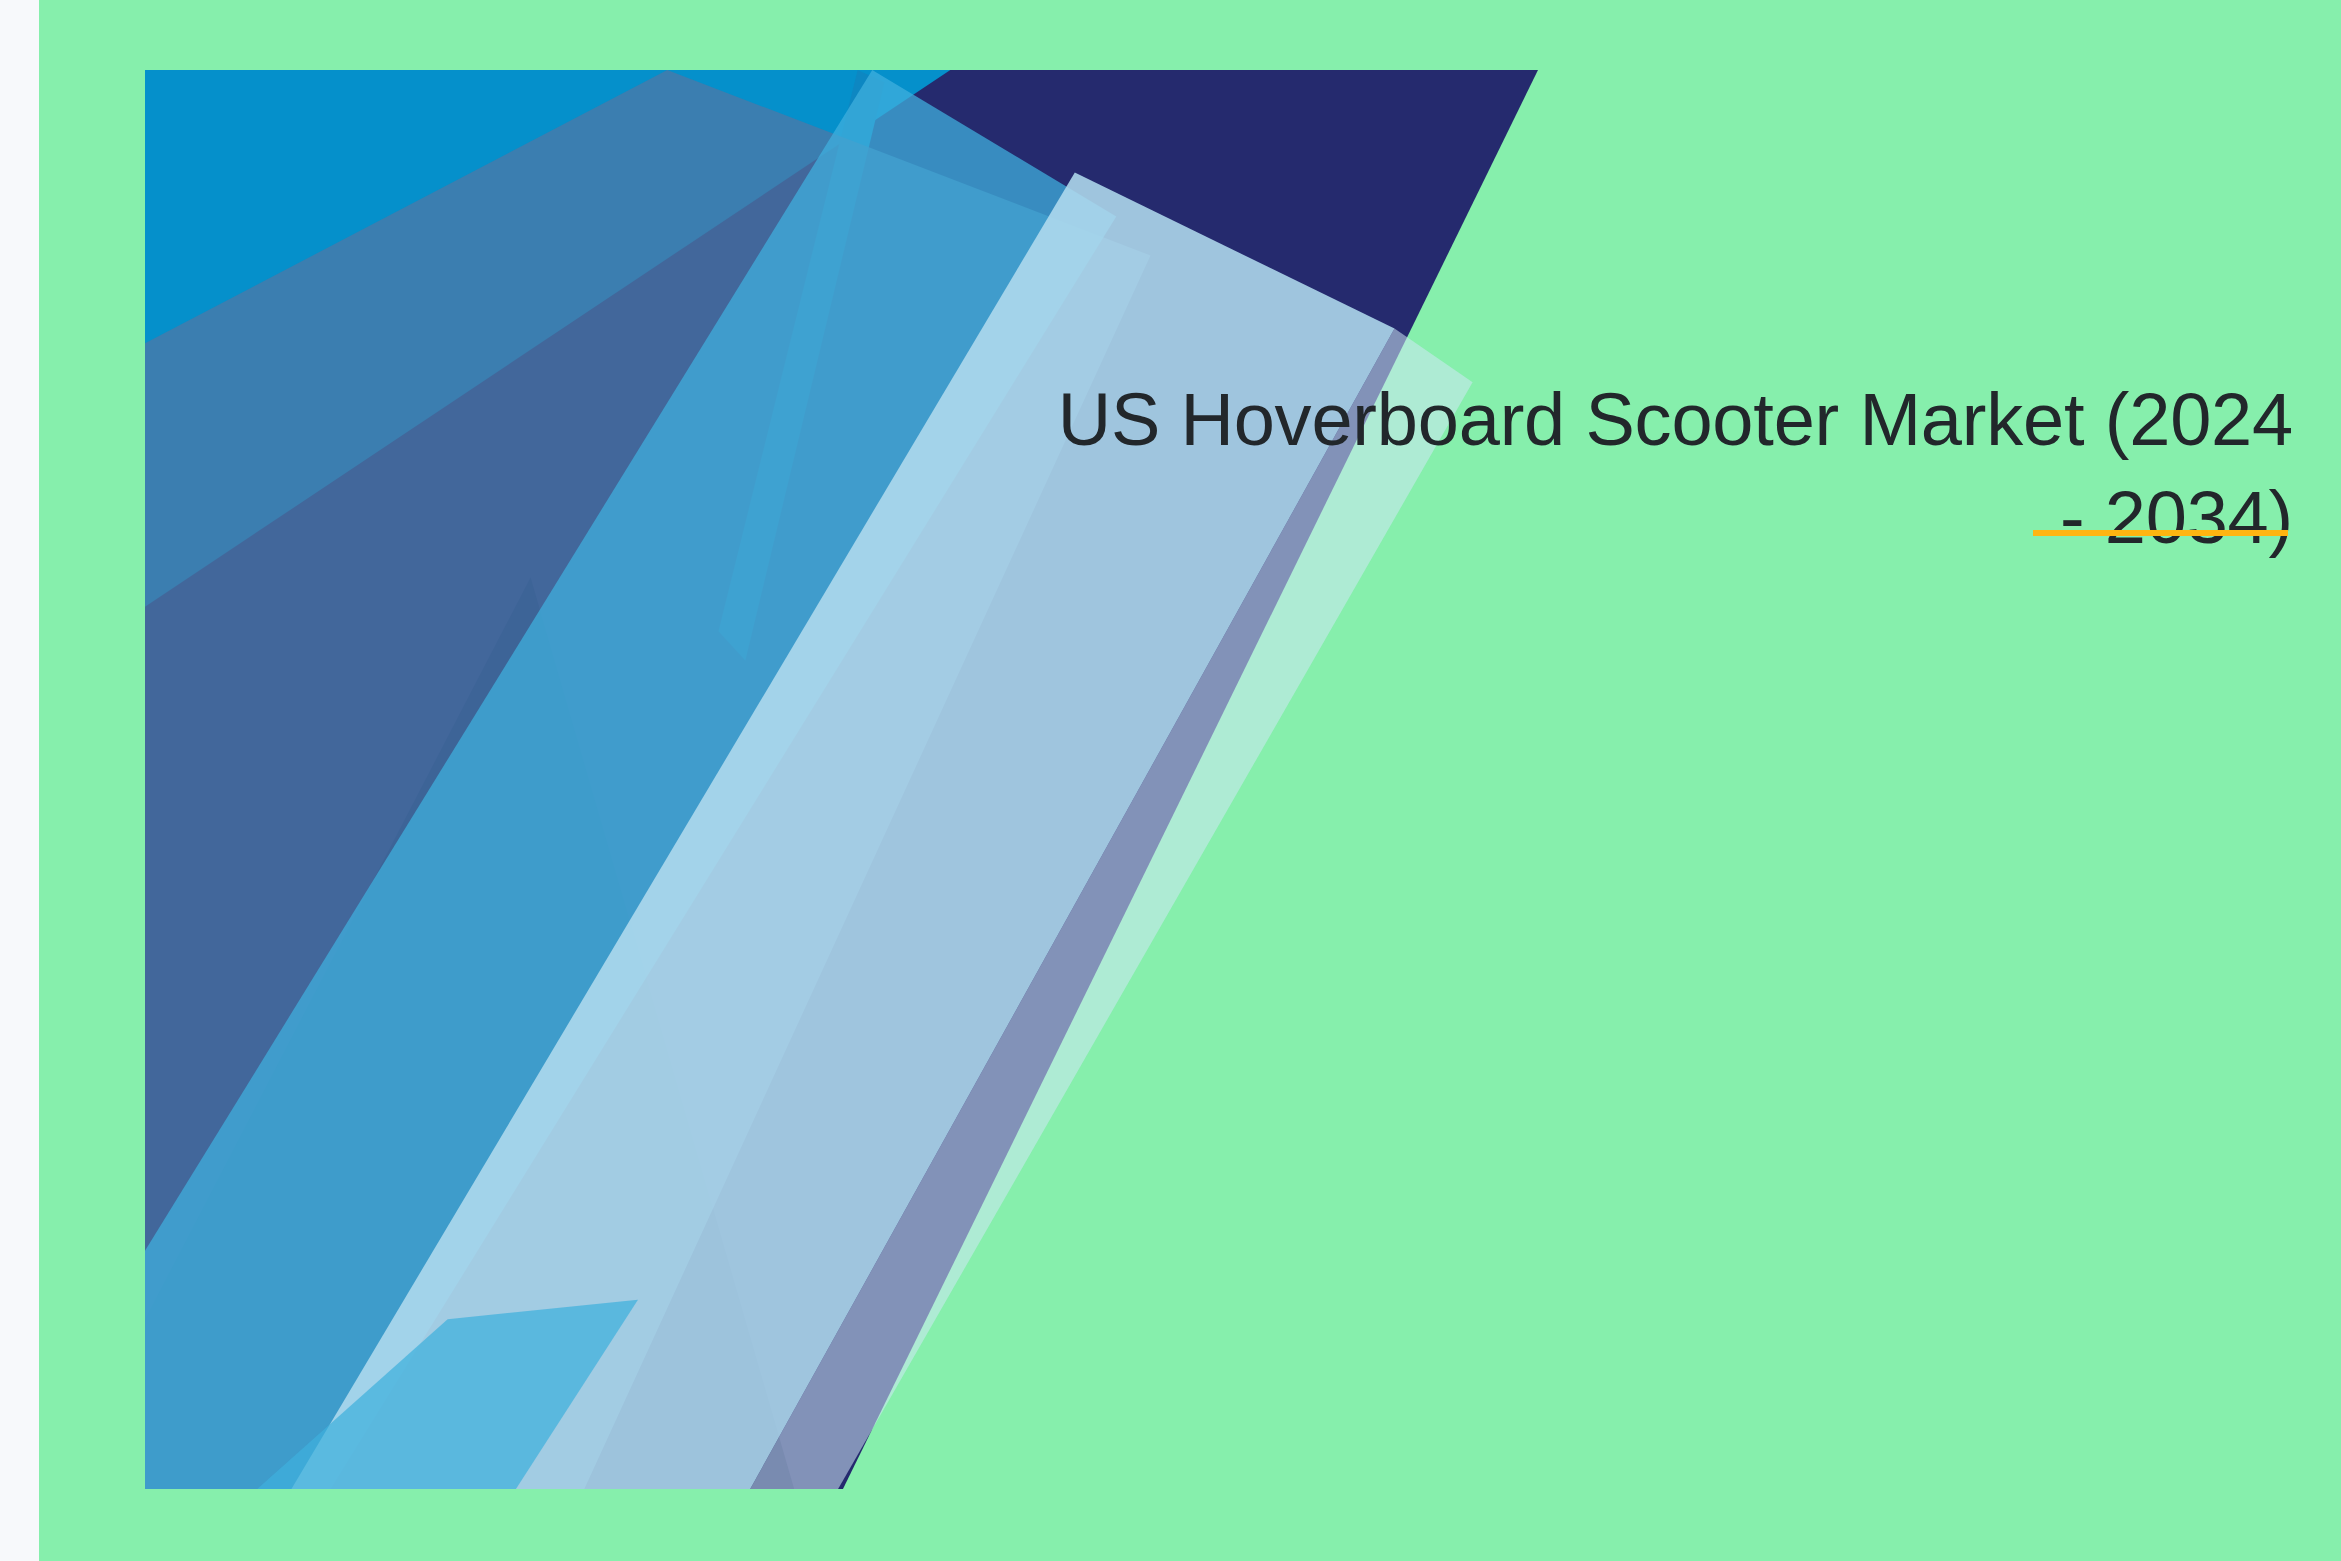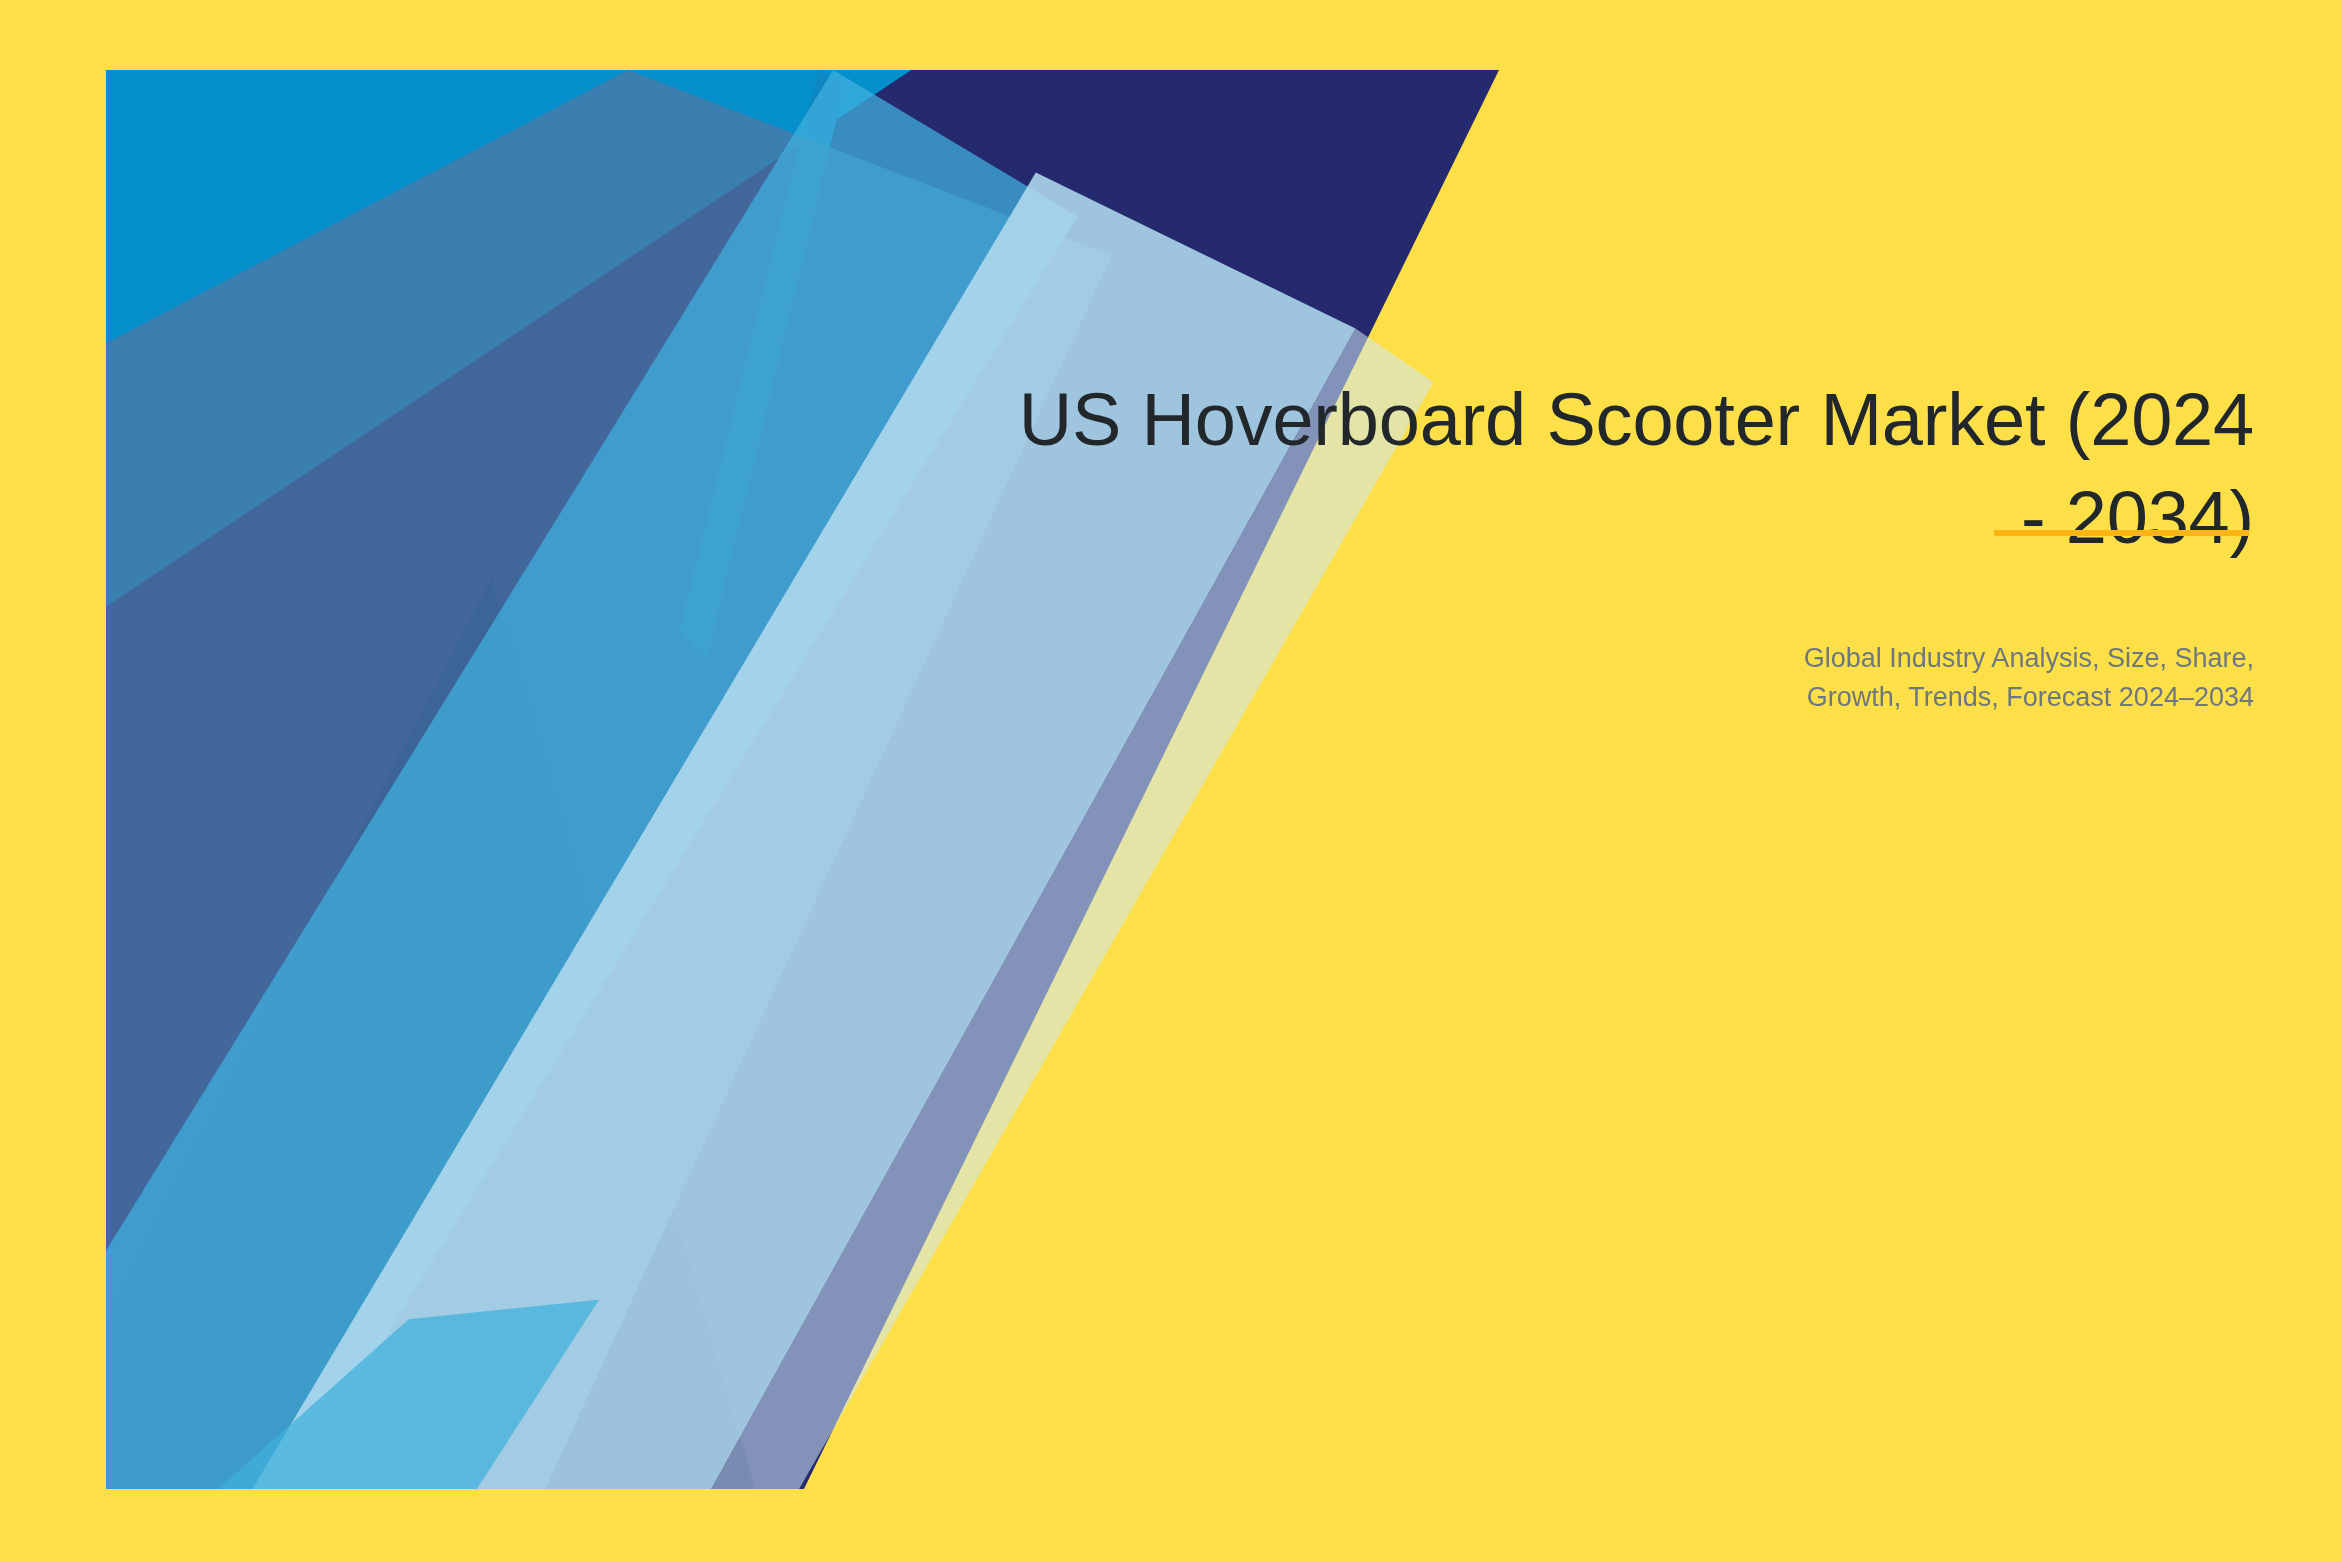"US Hoverboard Scooter Market (2024" div { background: #fde047 -> #86efac; margin-left: none -> 39px }
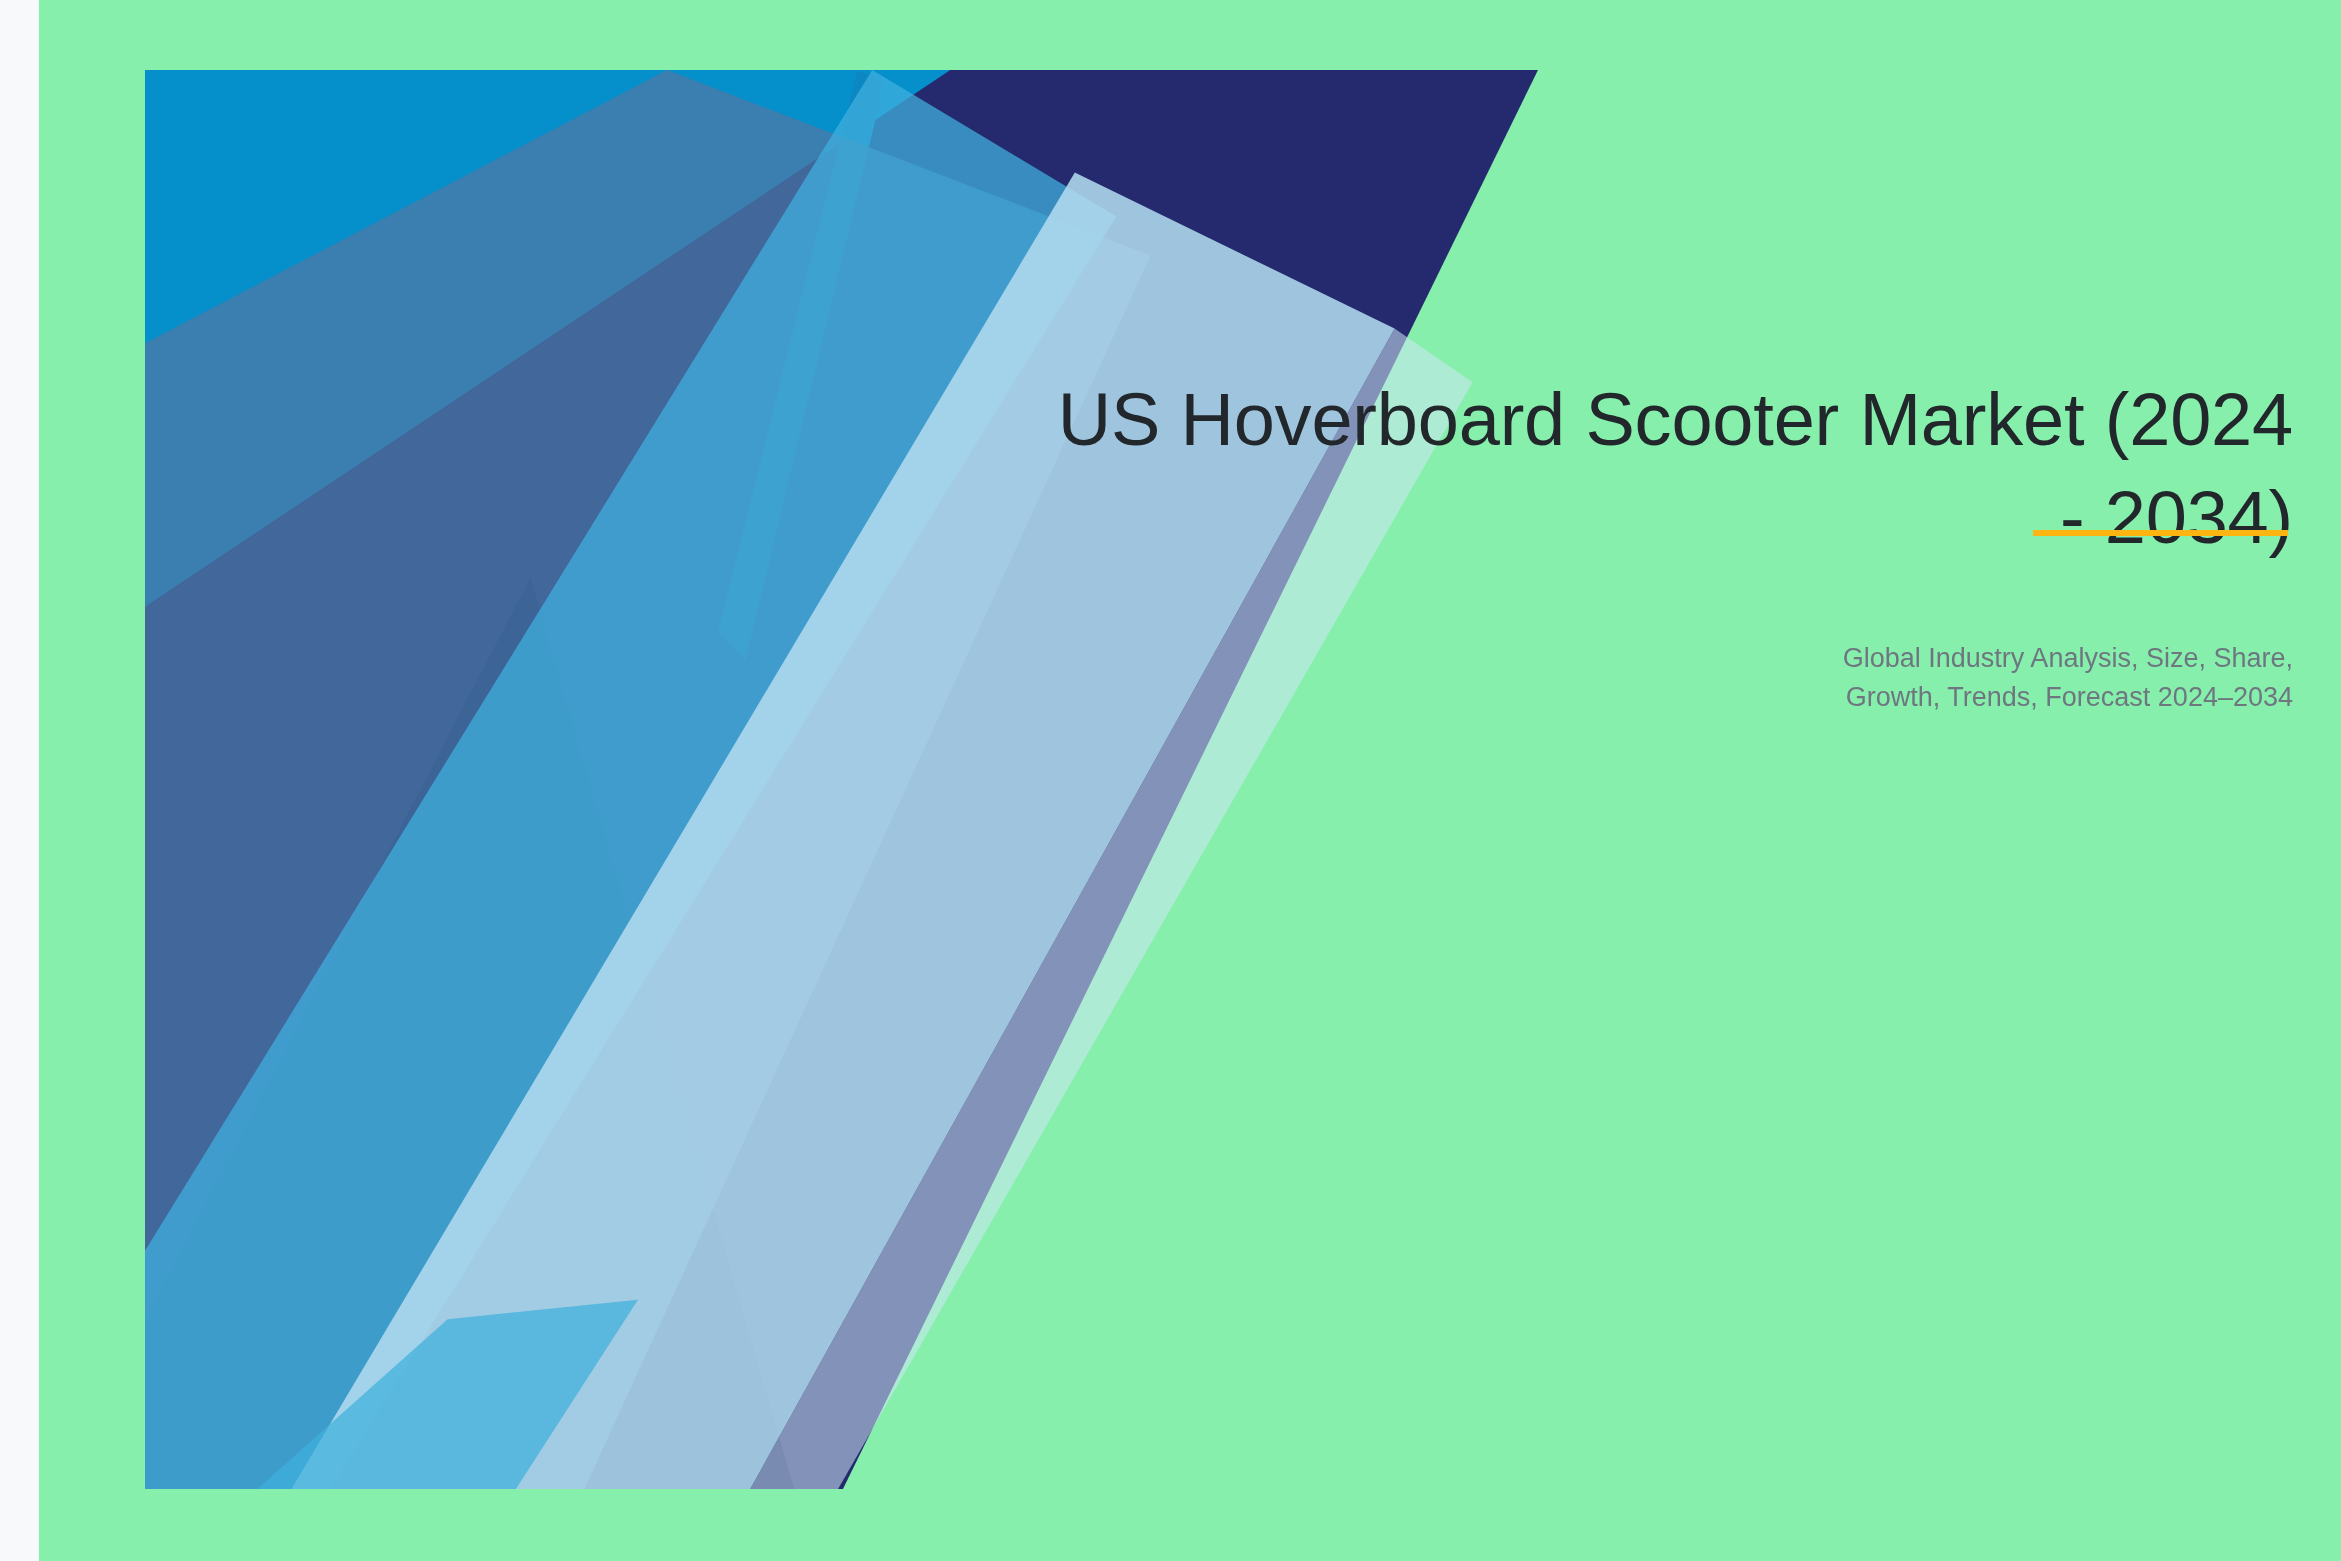"Global Industry Analysis, Size, Share," p { html: <p>Global Industry Analysis, Size, Share, Growth, Trends, Forecast 2024–2034</p> -> none }
